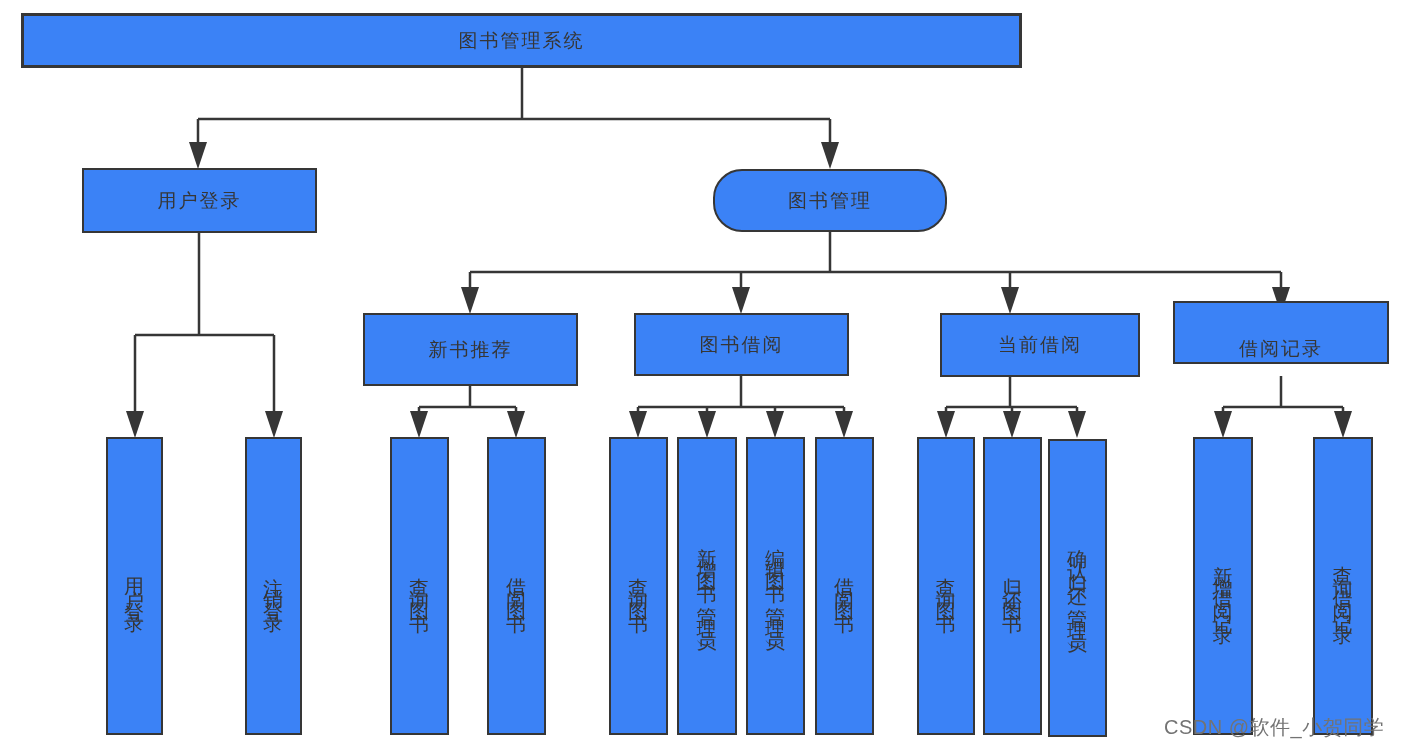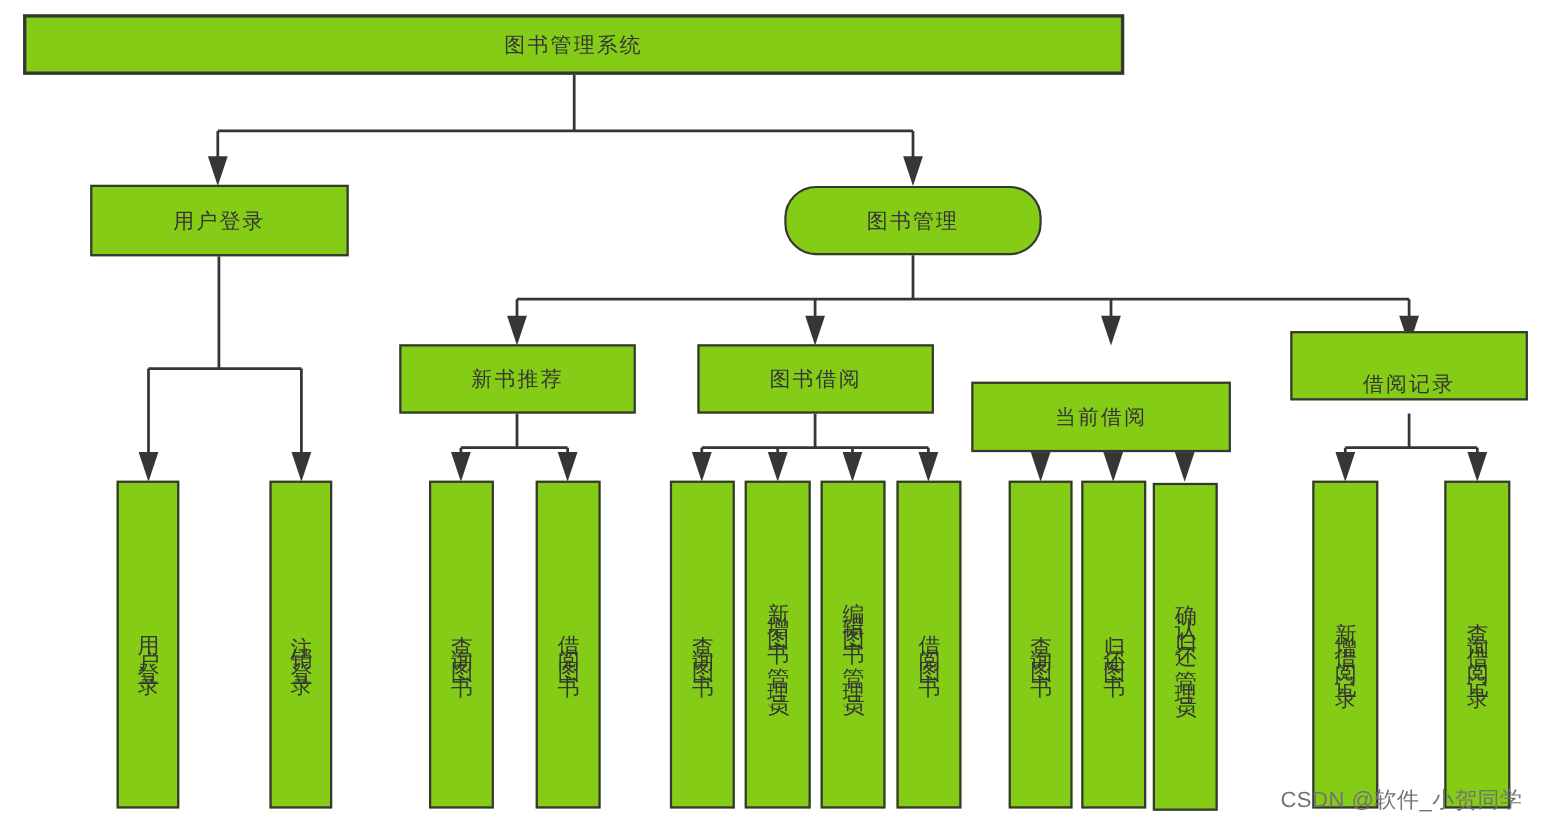"图书管理系统" .node { background: #84cc16 -> #3b82f6 }
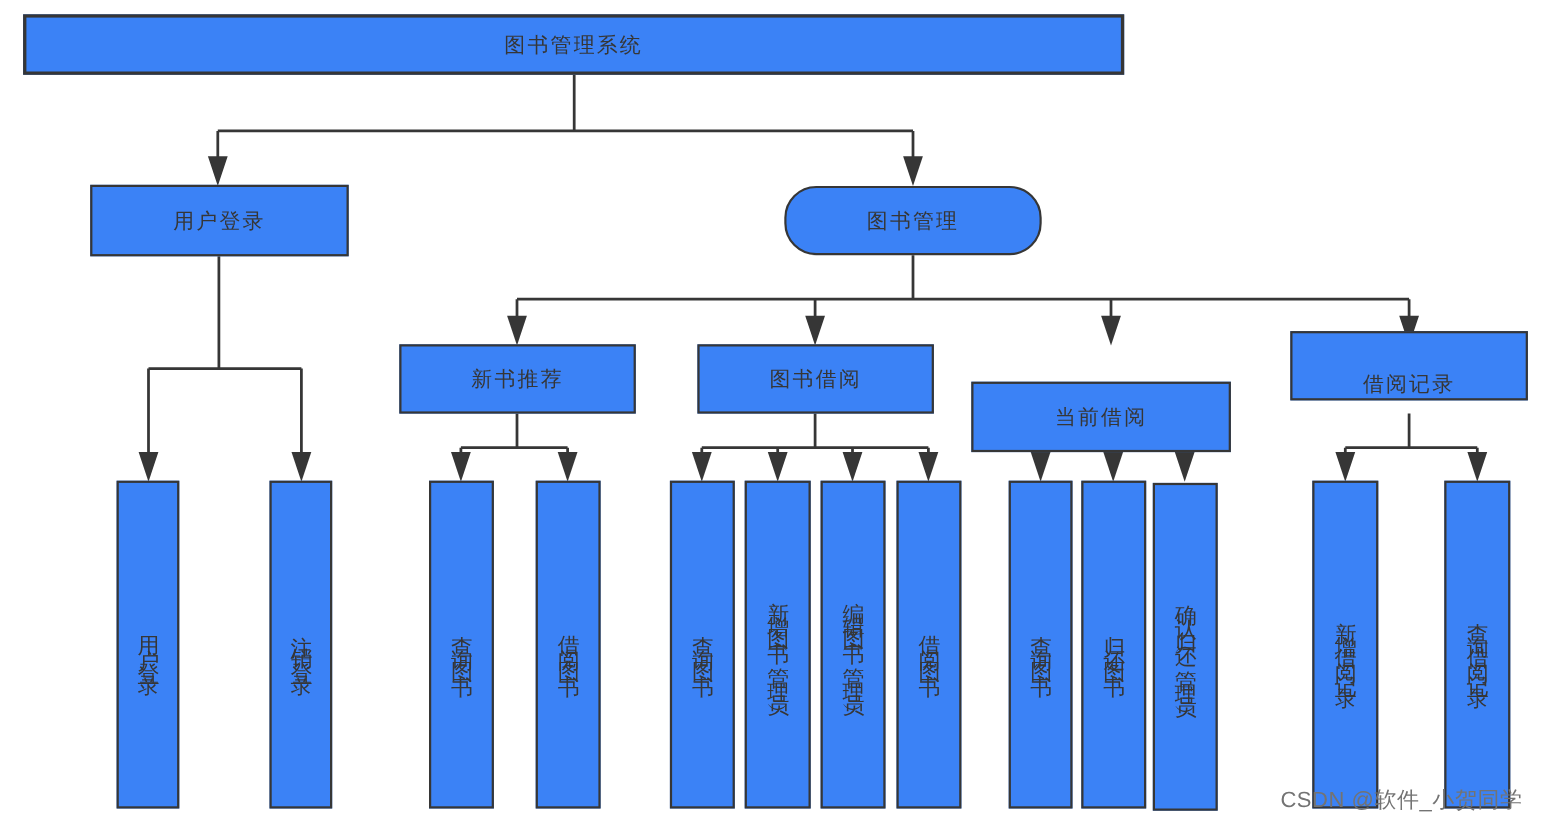"新书推荐" div.node { height: 63px -> 73px }
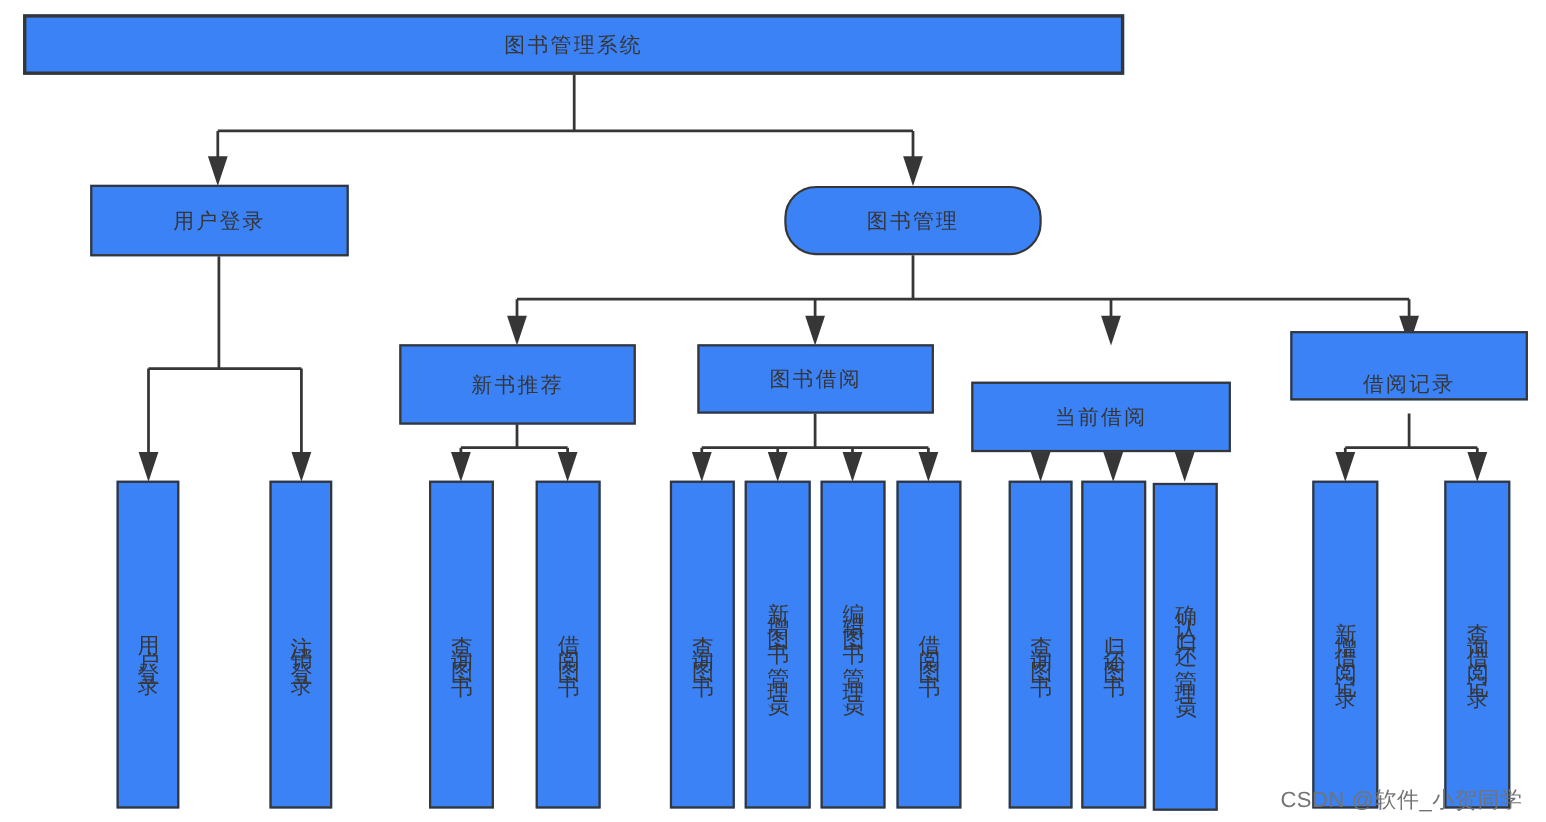"当前借阅" div.node { left: 883px -> 940px; margin-top: 34px -> none; width: 236px -> 200px }
